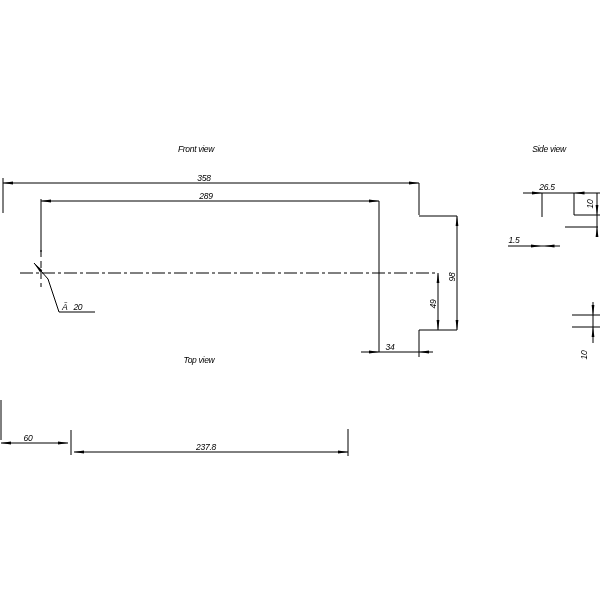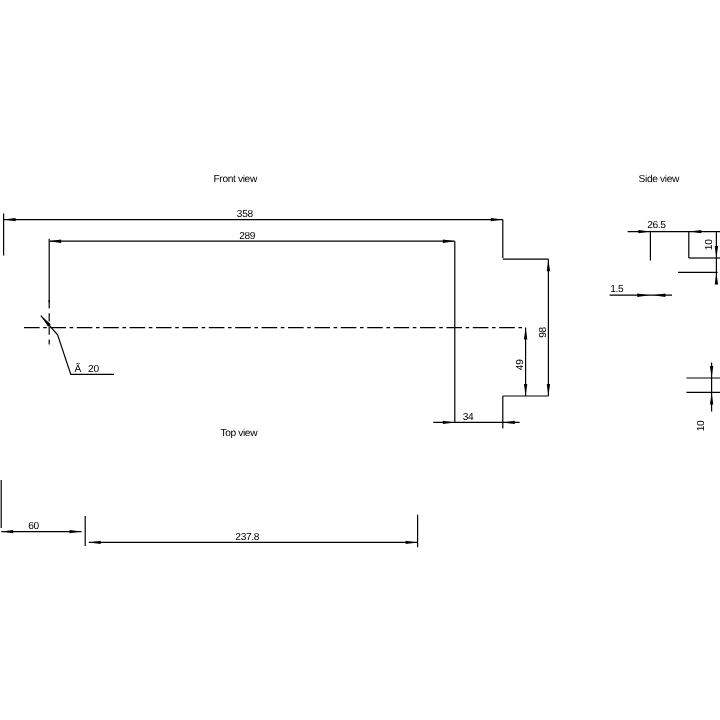"Front view" .canvas-wrap { font-style: none -> italic }
